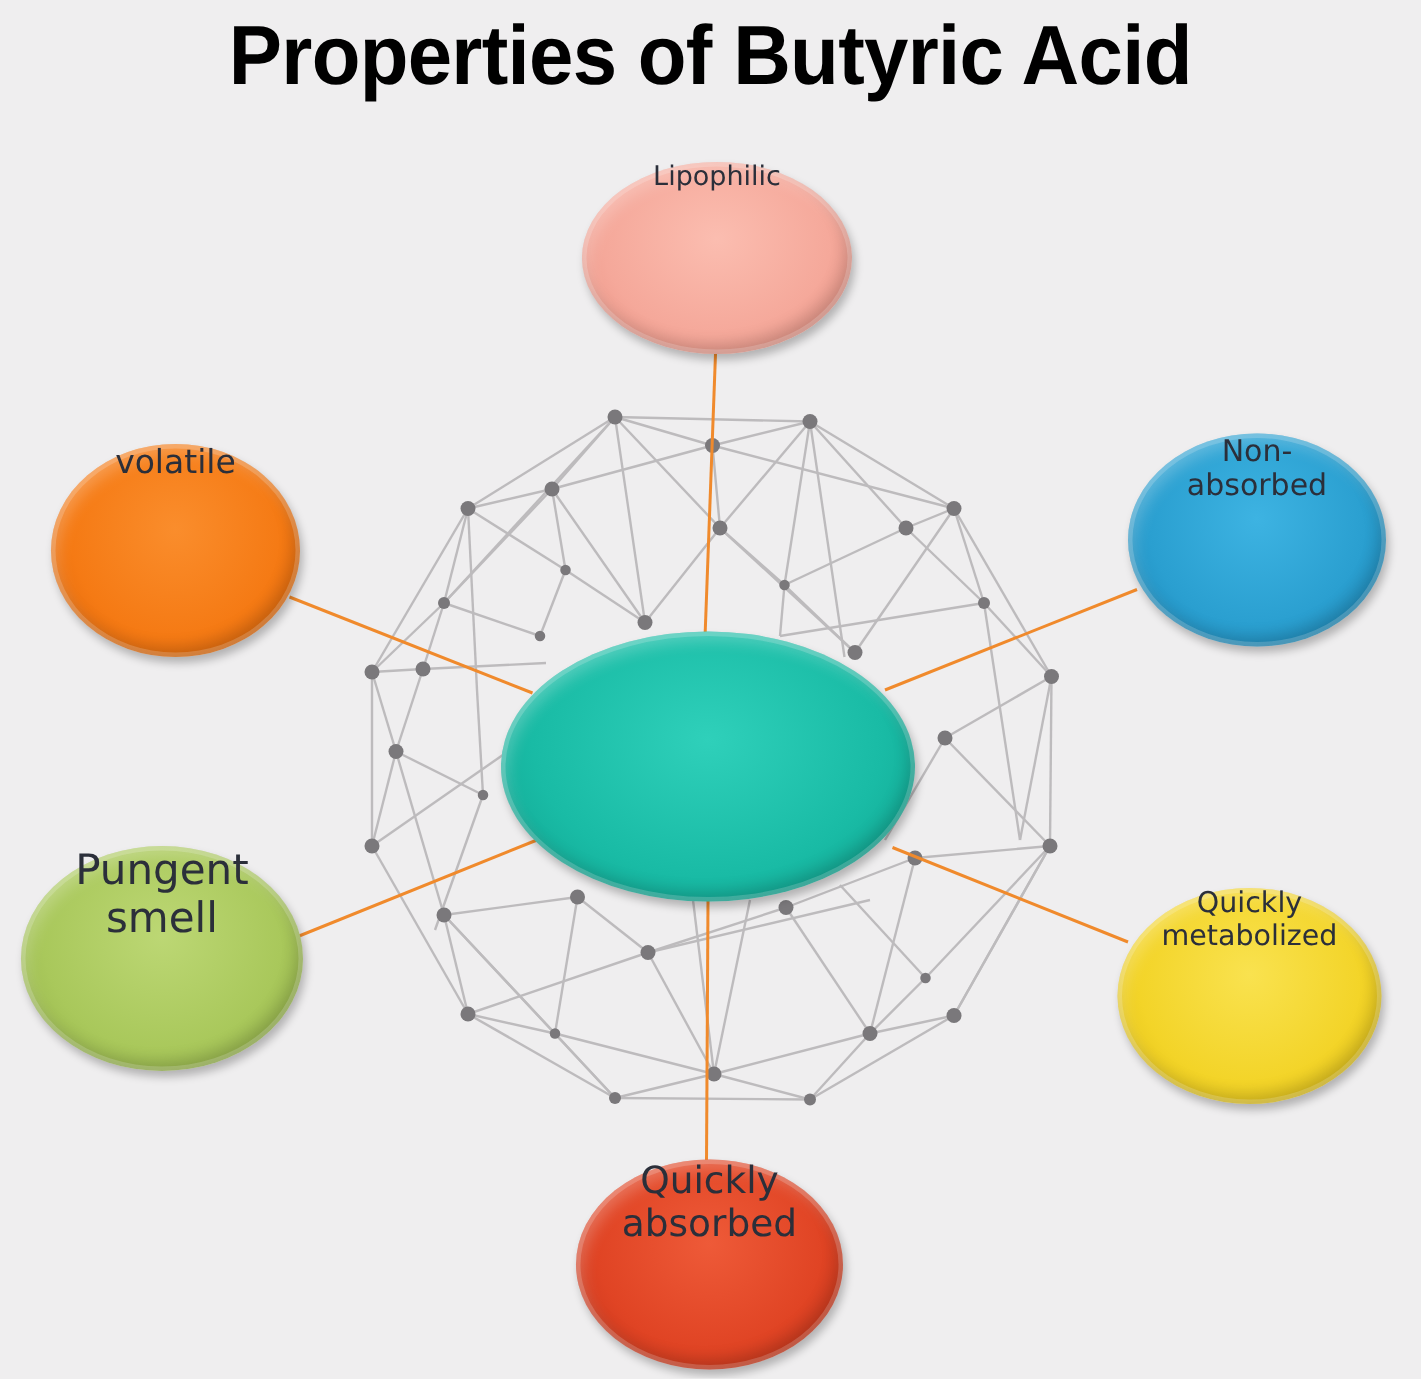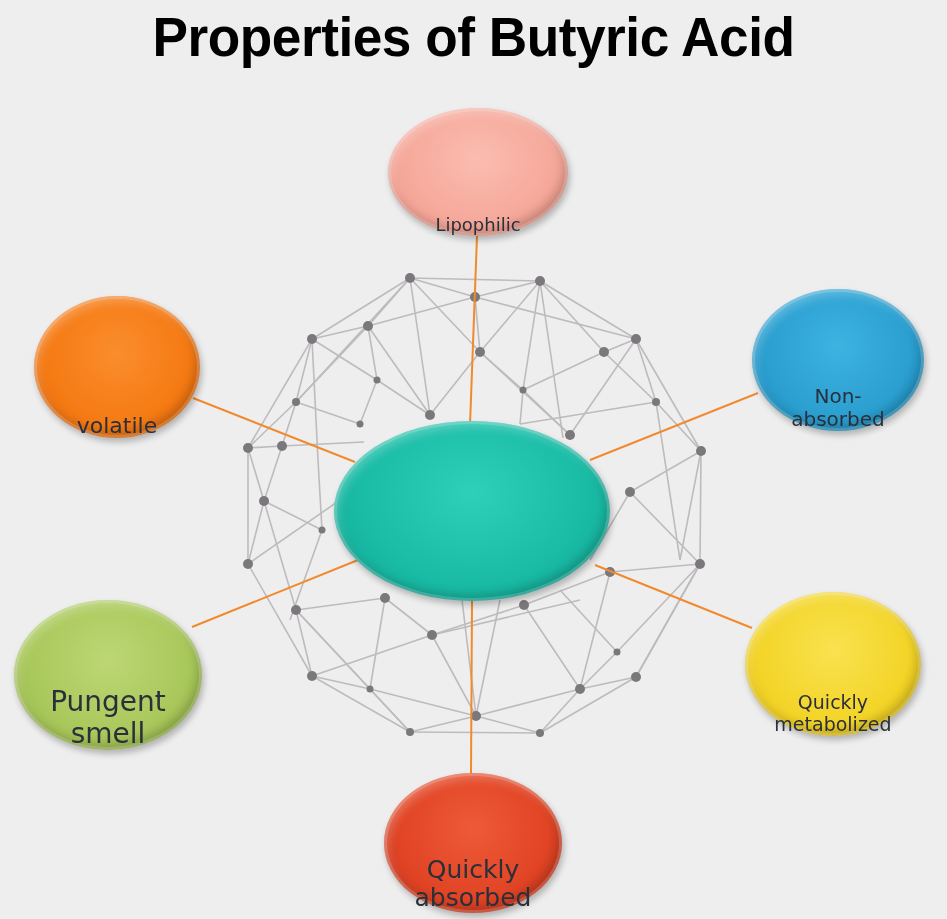"Lipophilic" .bubble { align-items: flex-end -> flex-start }
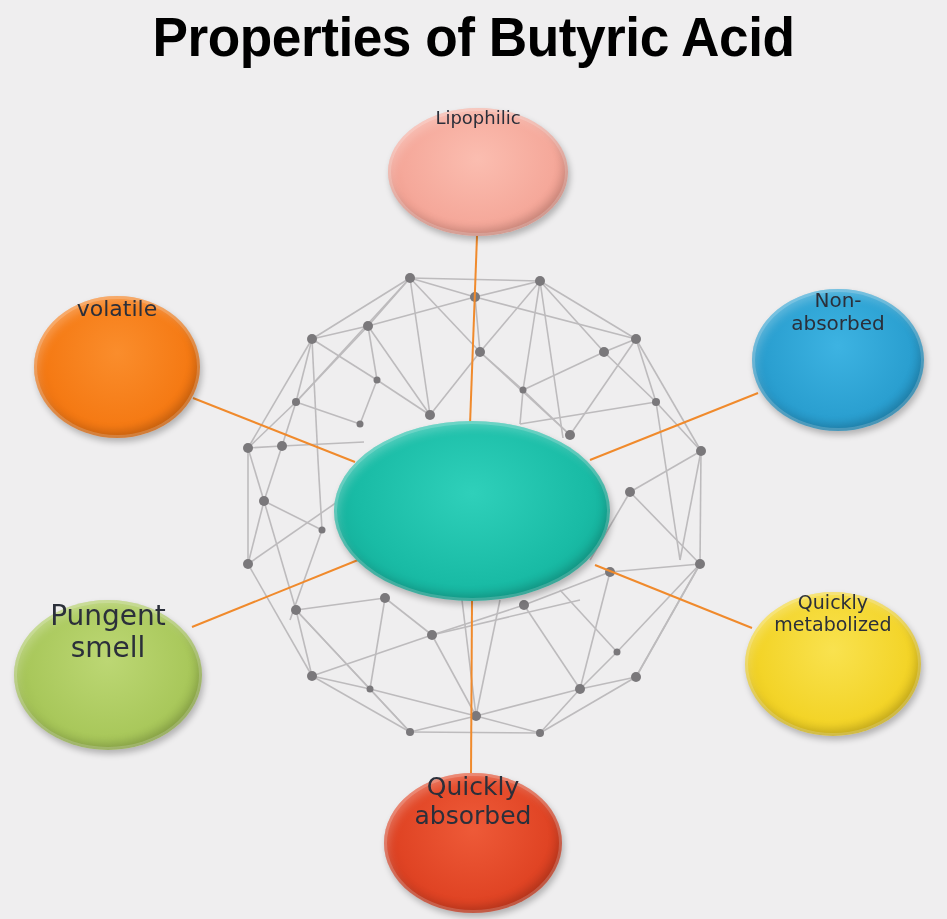"Pungent" div.bubble { top: 600px -> 564px }
